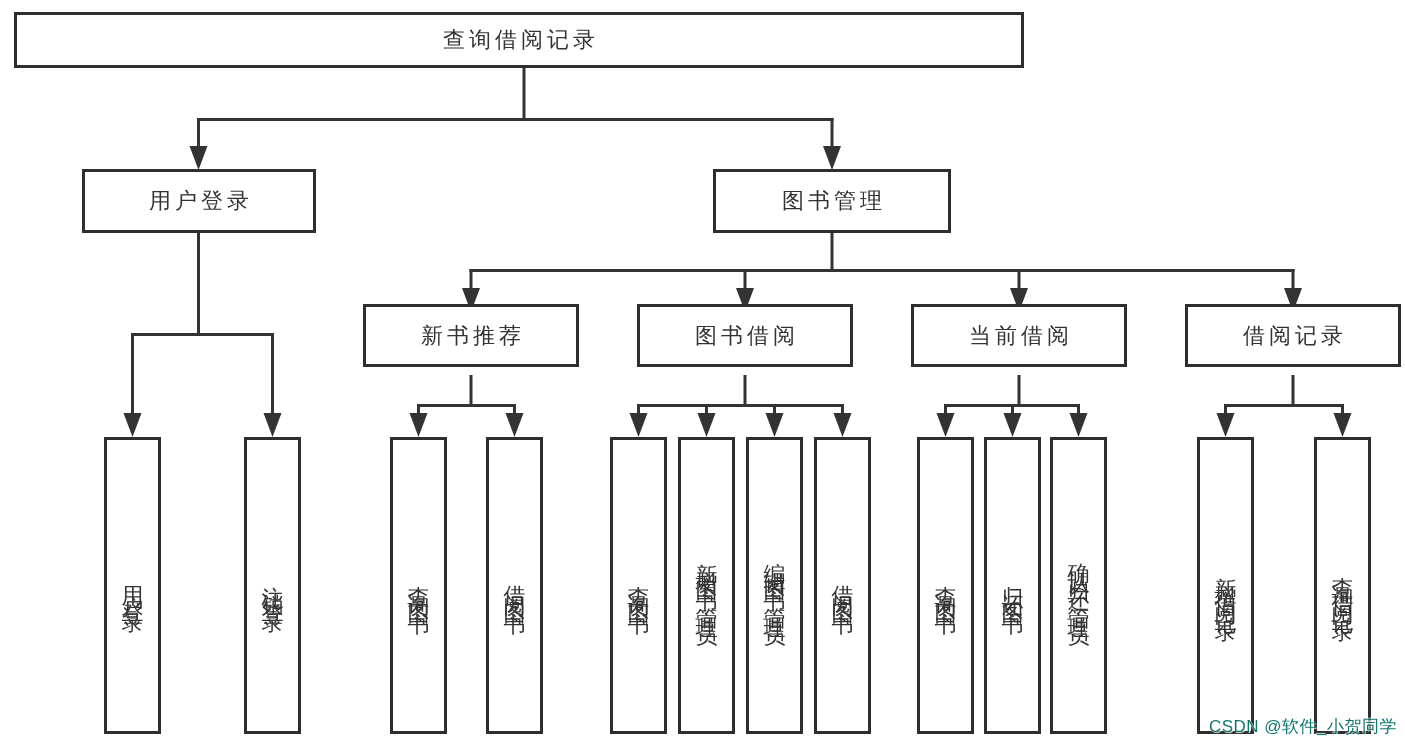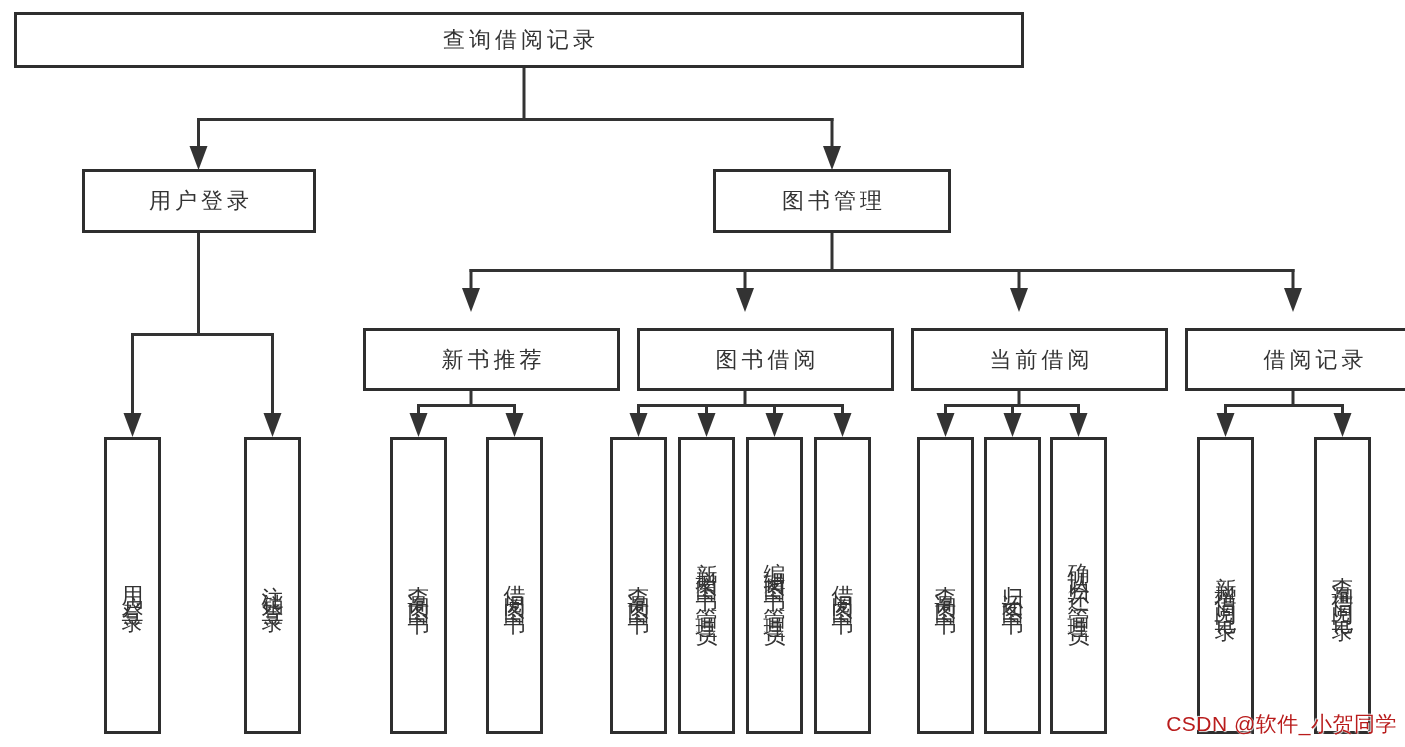"新书推荐" .l3 { top: 328px -> 304px; width: 257px -> 216px }
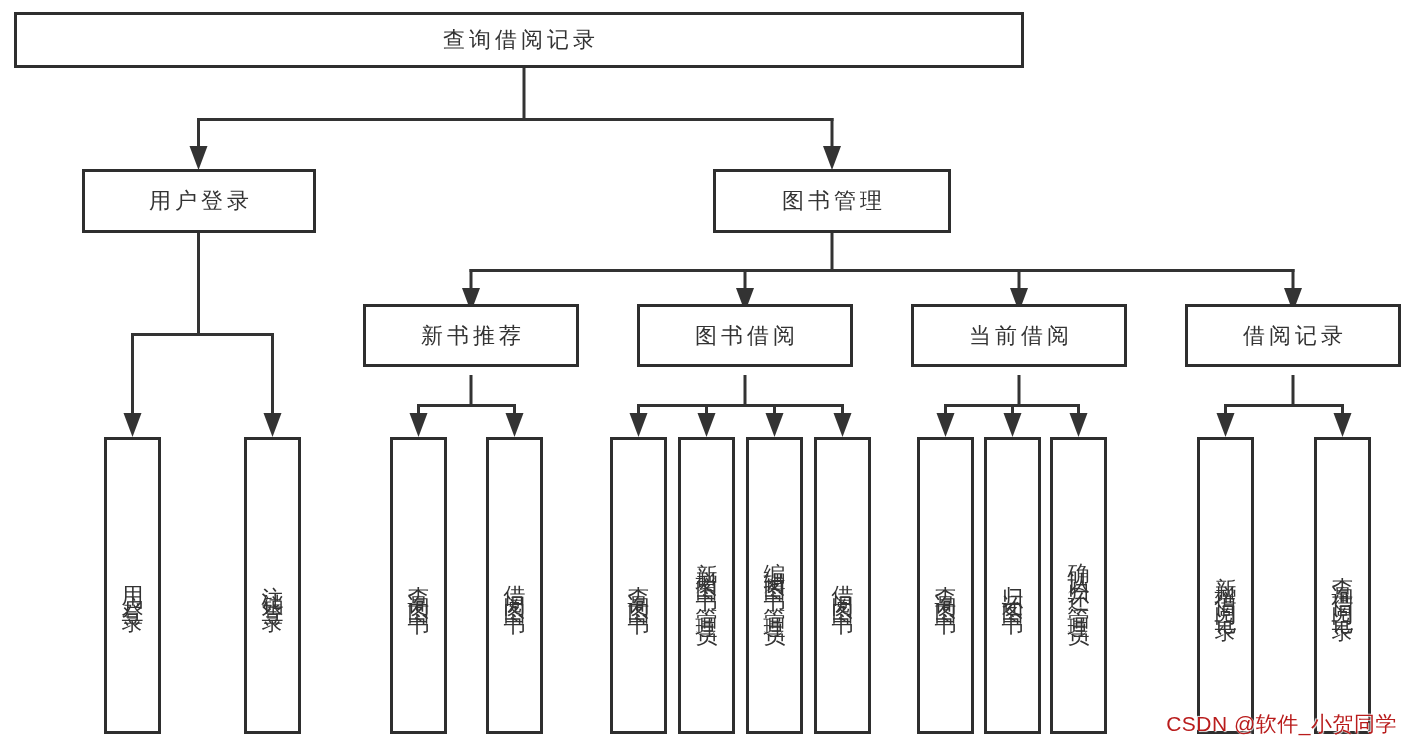"CSDN @软件_小贺同学" #watermark { color: #b91c1c -> #0f766e; font-size: 21px -> 17px }
